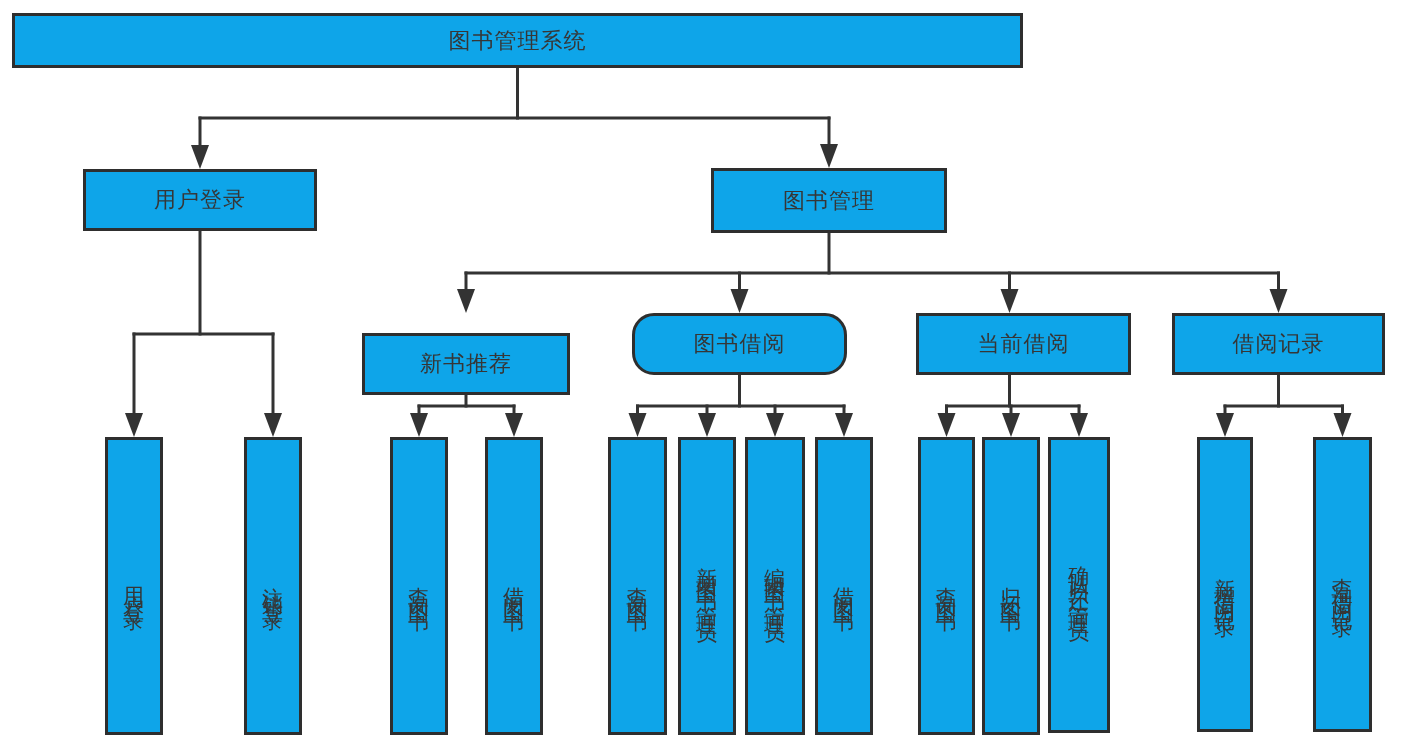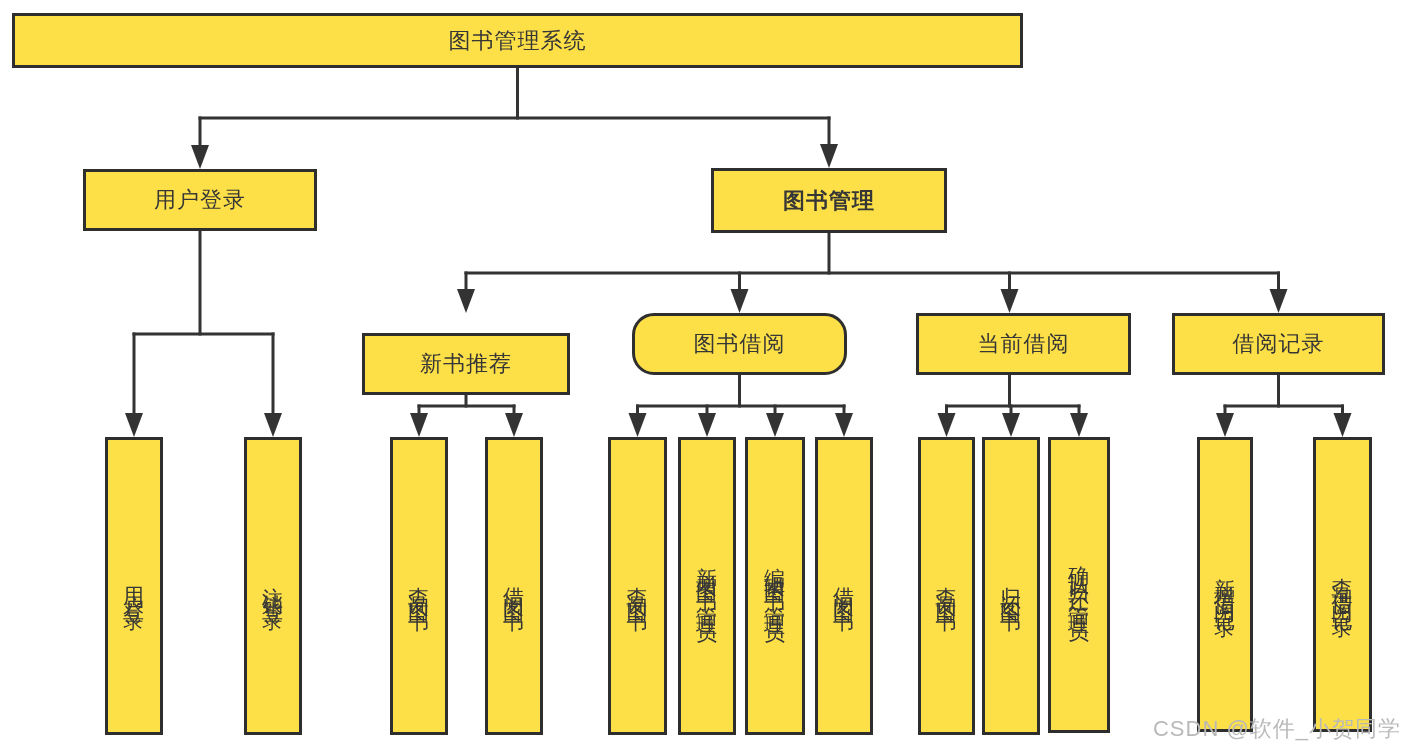"图书管理系统" .node { background: #fde047 -> #0ea5e9 }
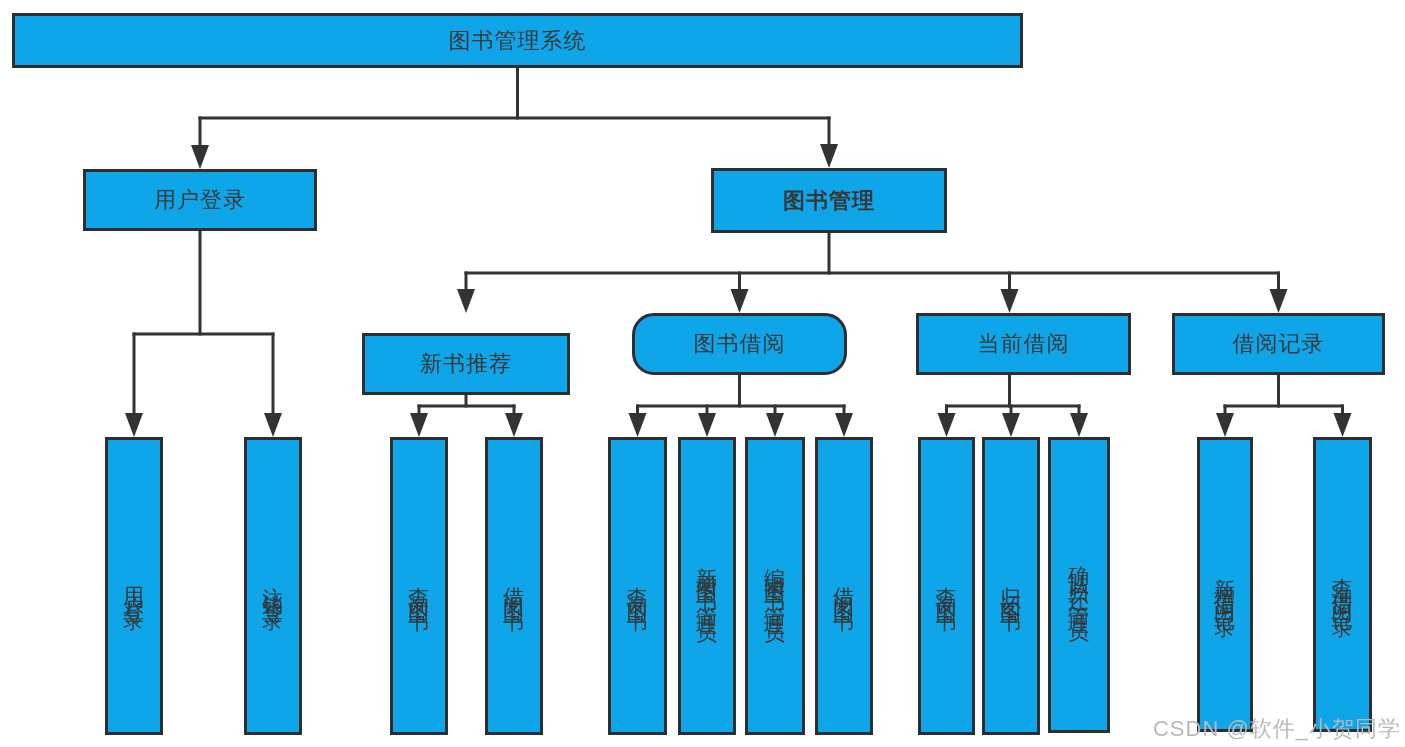"图书管理" div.node { font-weight: bold -> none }
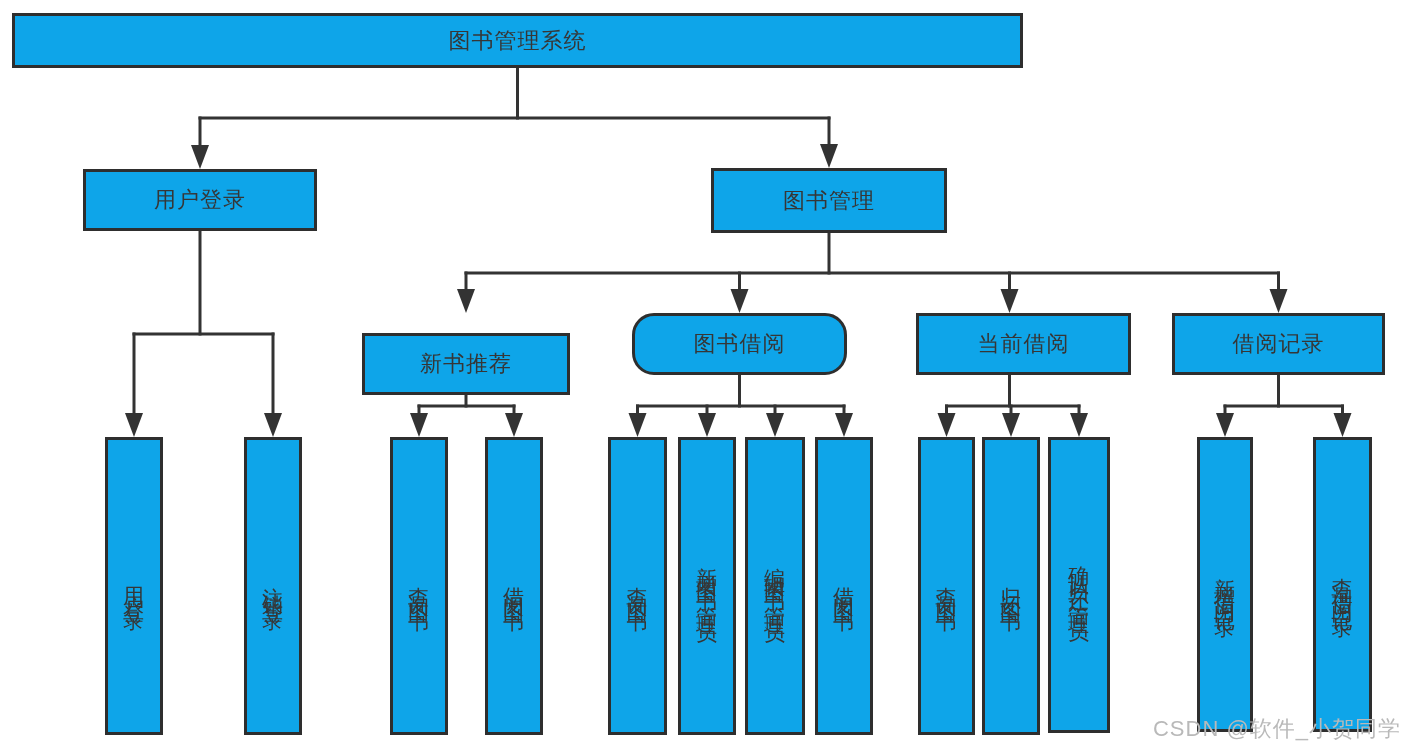"CSDN @软件_小贺同学" div { html: <div>CSDN @软件_小贺同学</div> -> none }
